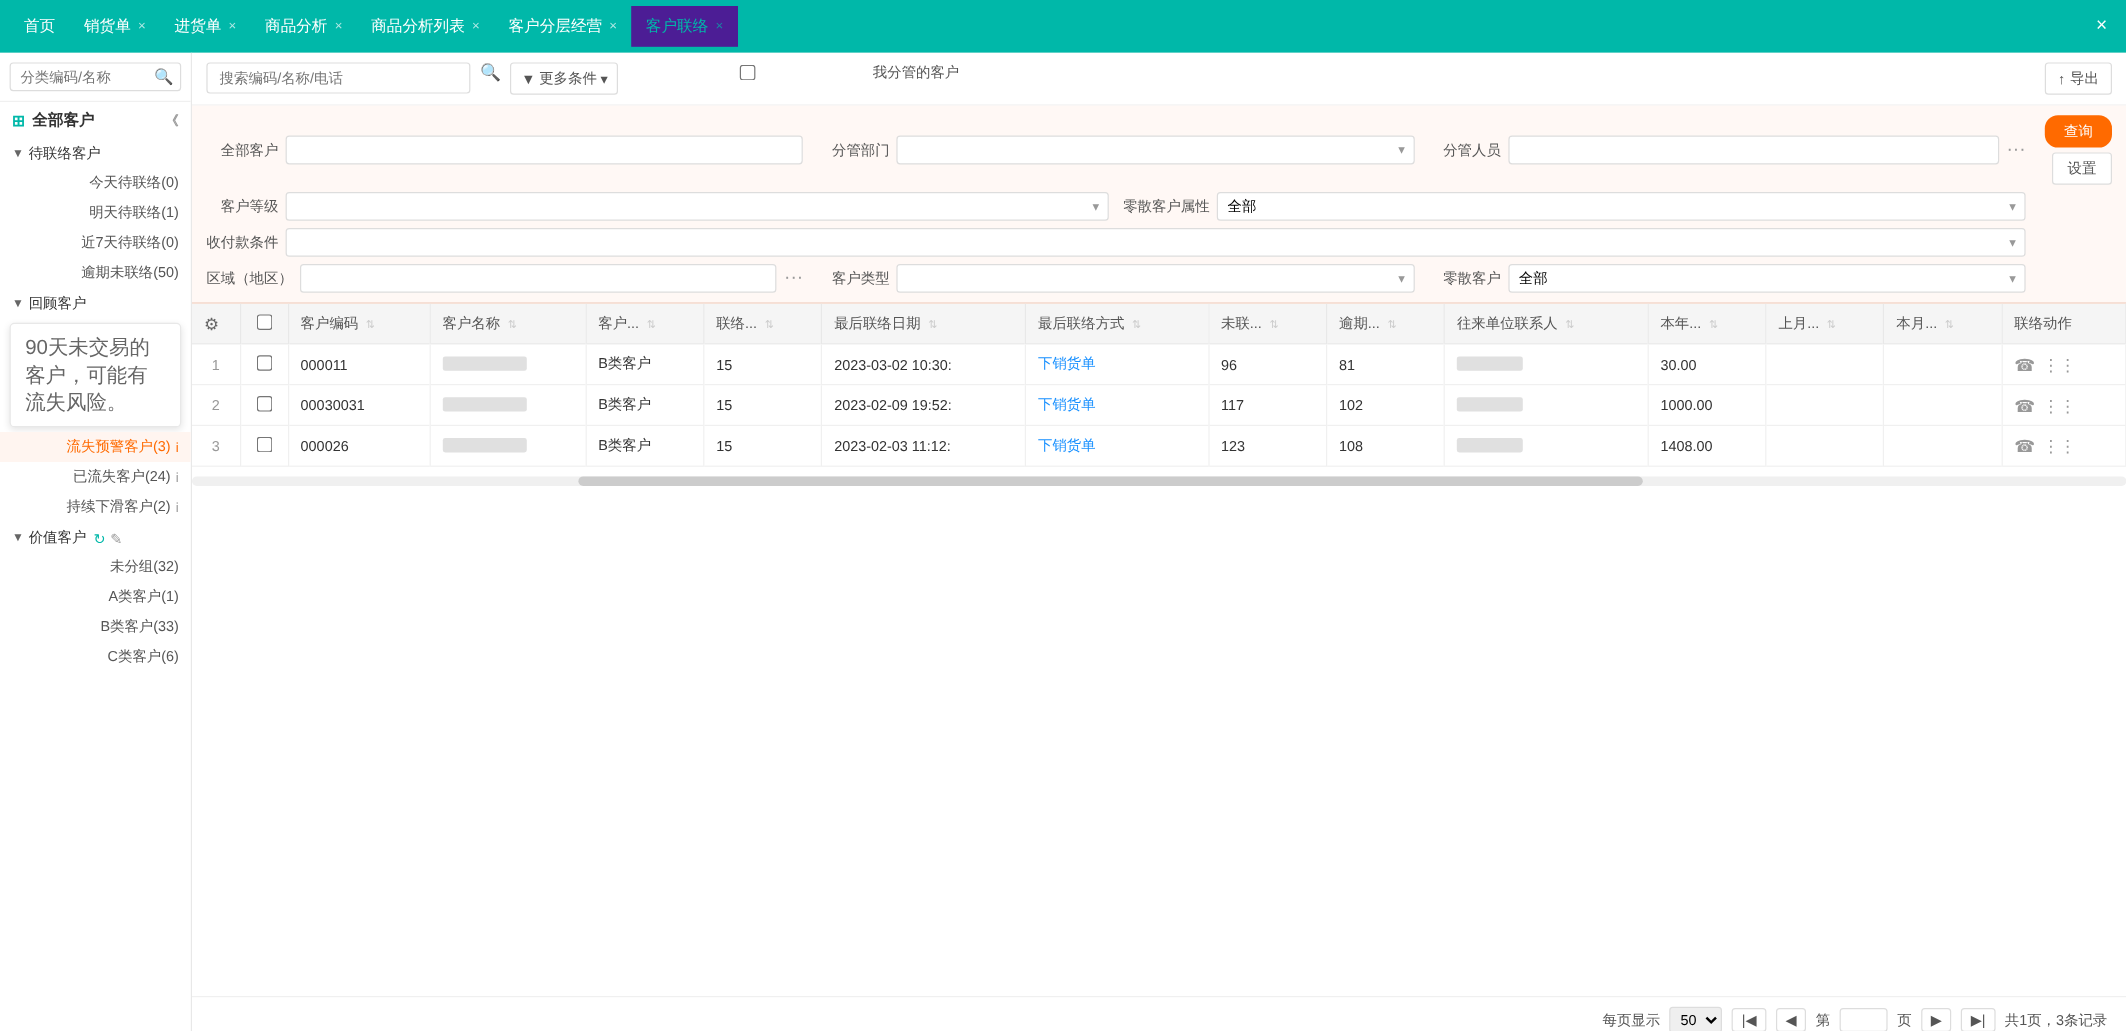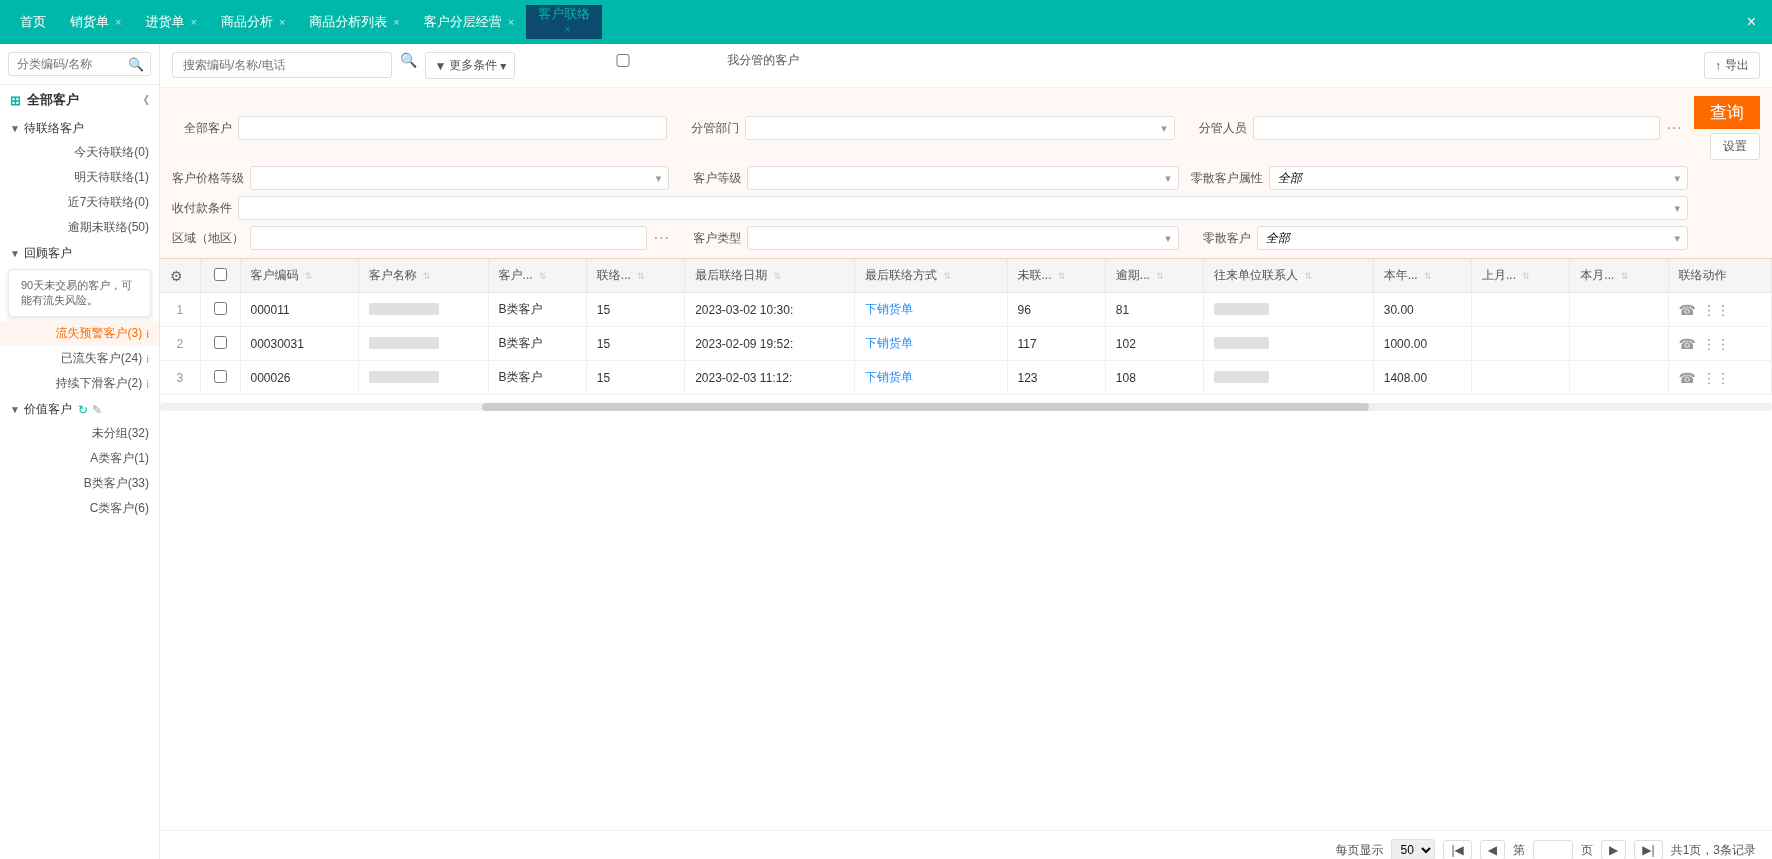"客户联络" .top-nav .nav-item.active { background: #0c4a6e -> #4c1d95; flex-direction: column -> none }
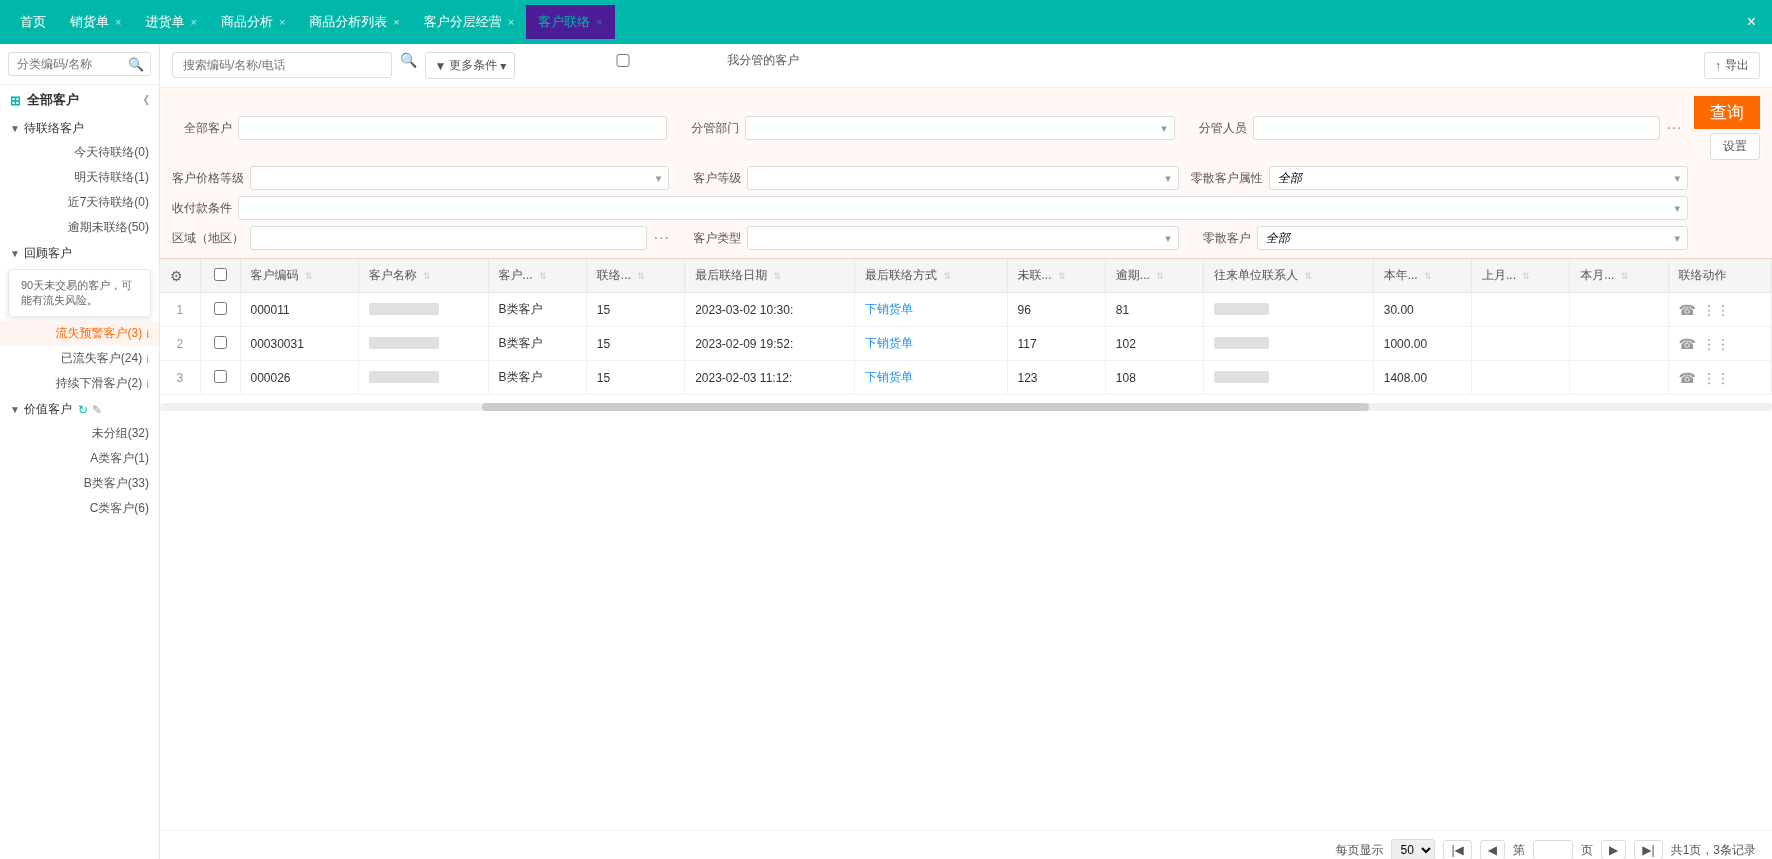"查询" .btn-query { border-radius: 0 -> 11px; font-size: 17px -> 12px }
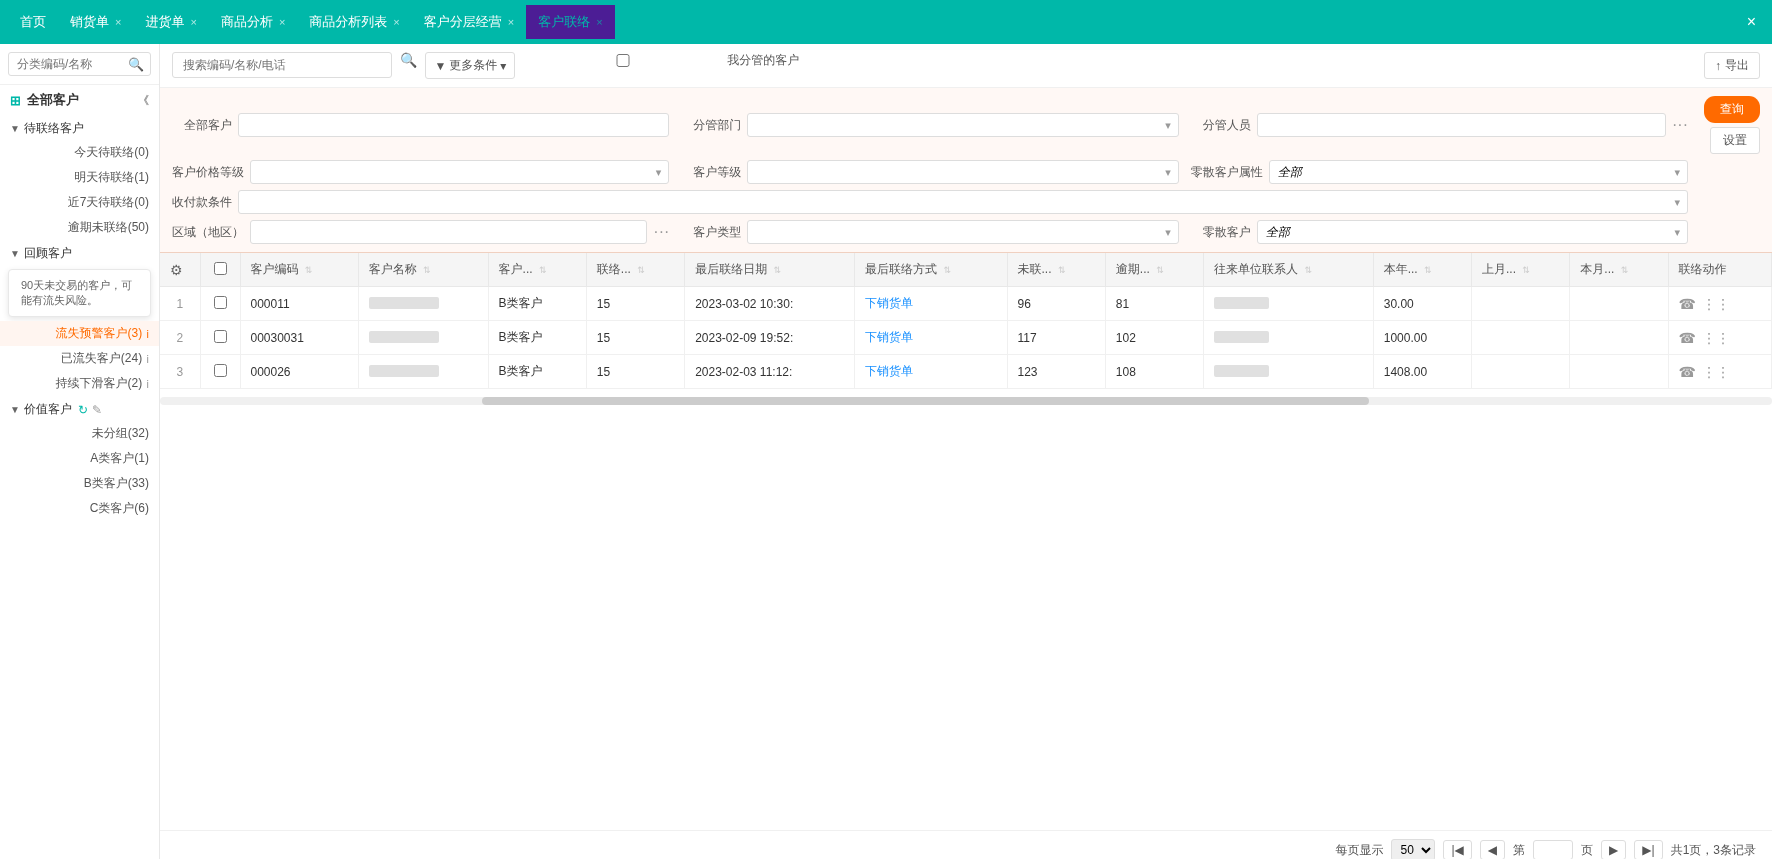"客户价格等级" div.filter-field { html: <div> <label>客户价格等级</label> <div> <select><option></option></select> </div> </div> -> none }
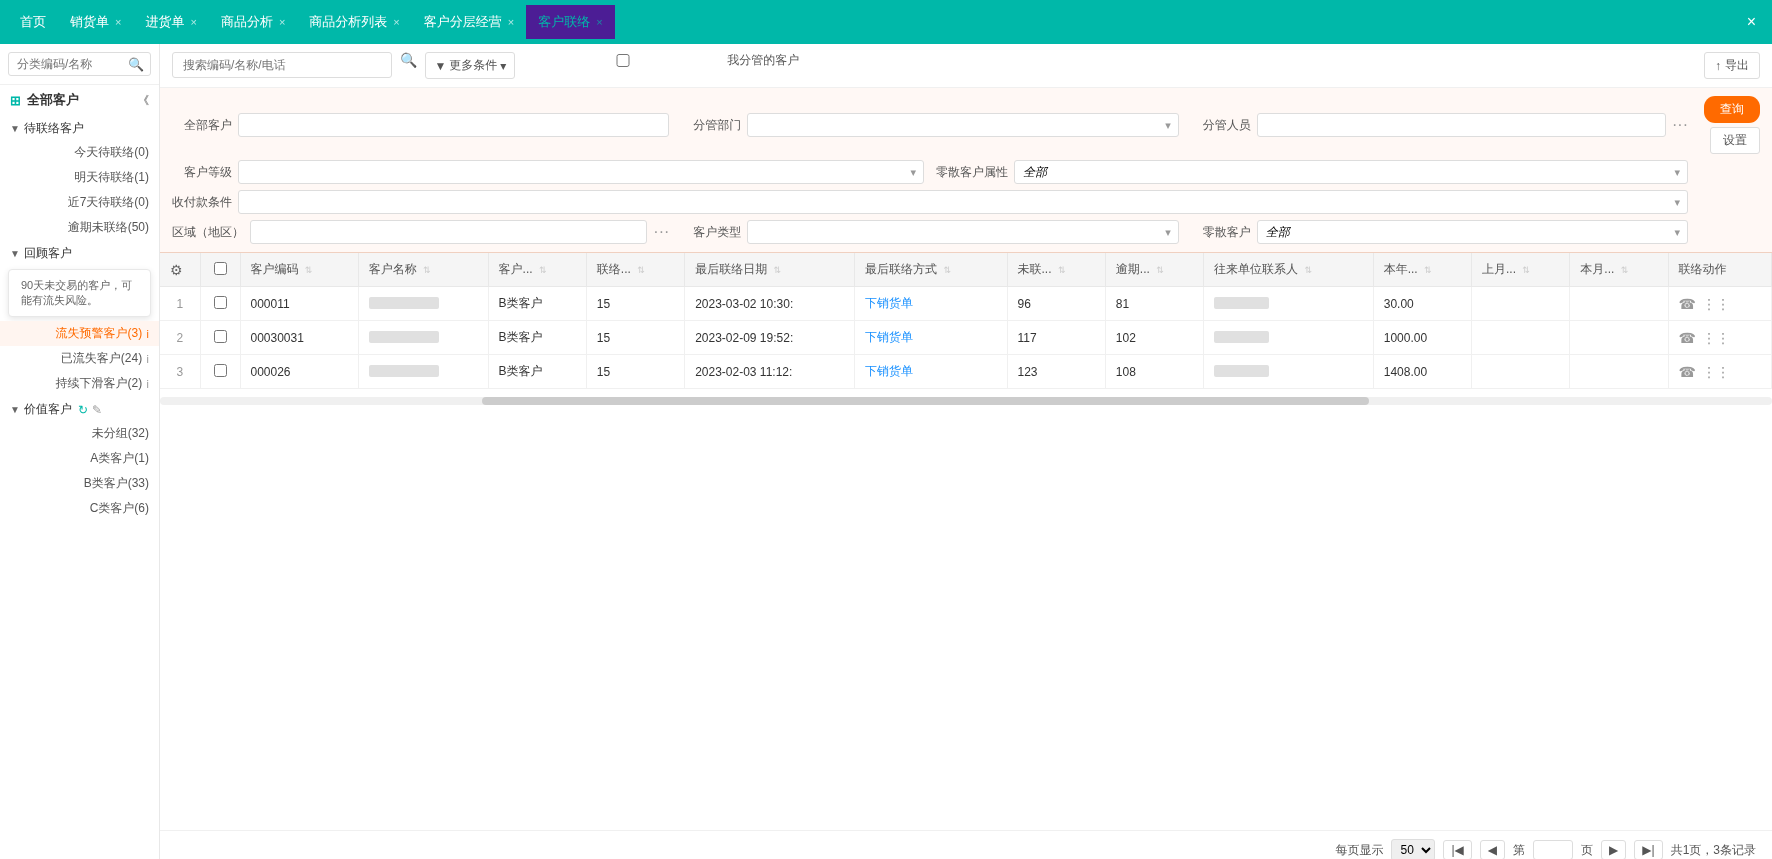"全部" .filter-field .select-wrapper select { font-style: italic -> none }
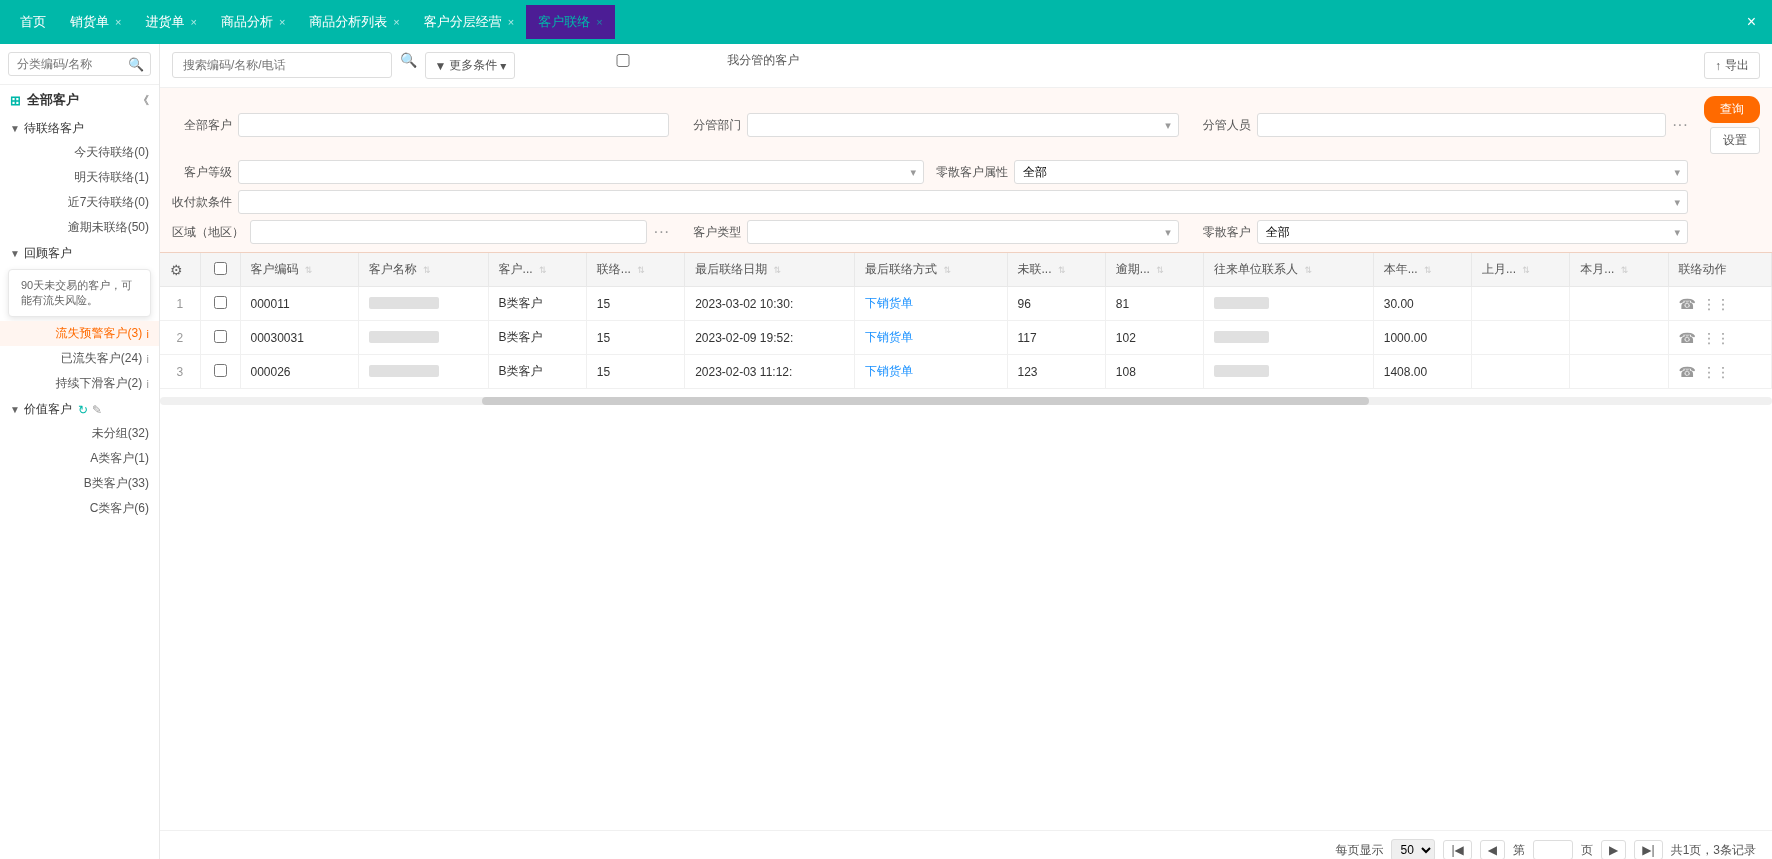"90天未交易的客户，可能有流失风险。" .tooltip-box { font-size: 11px -> 17px }
